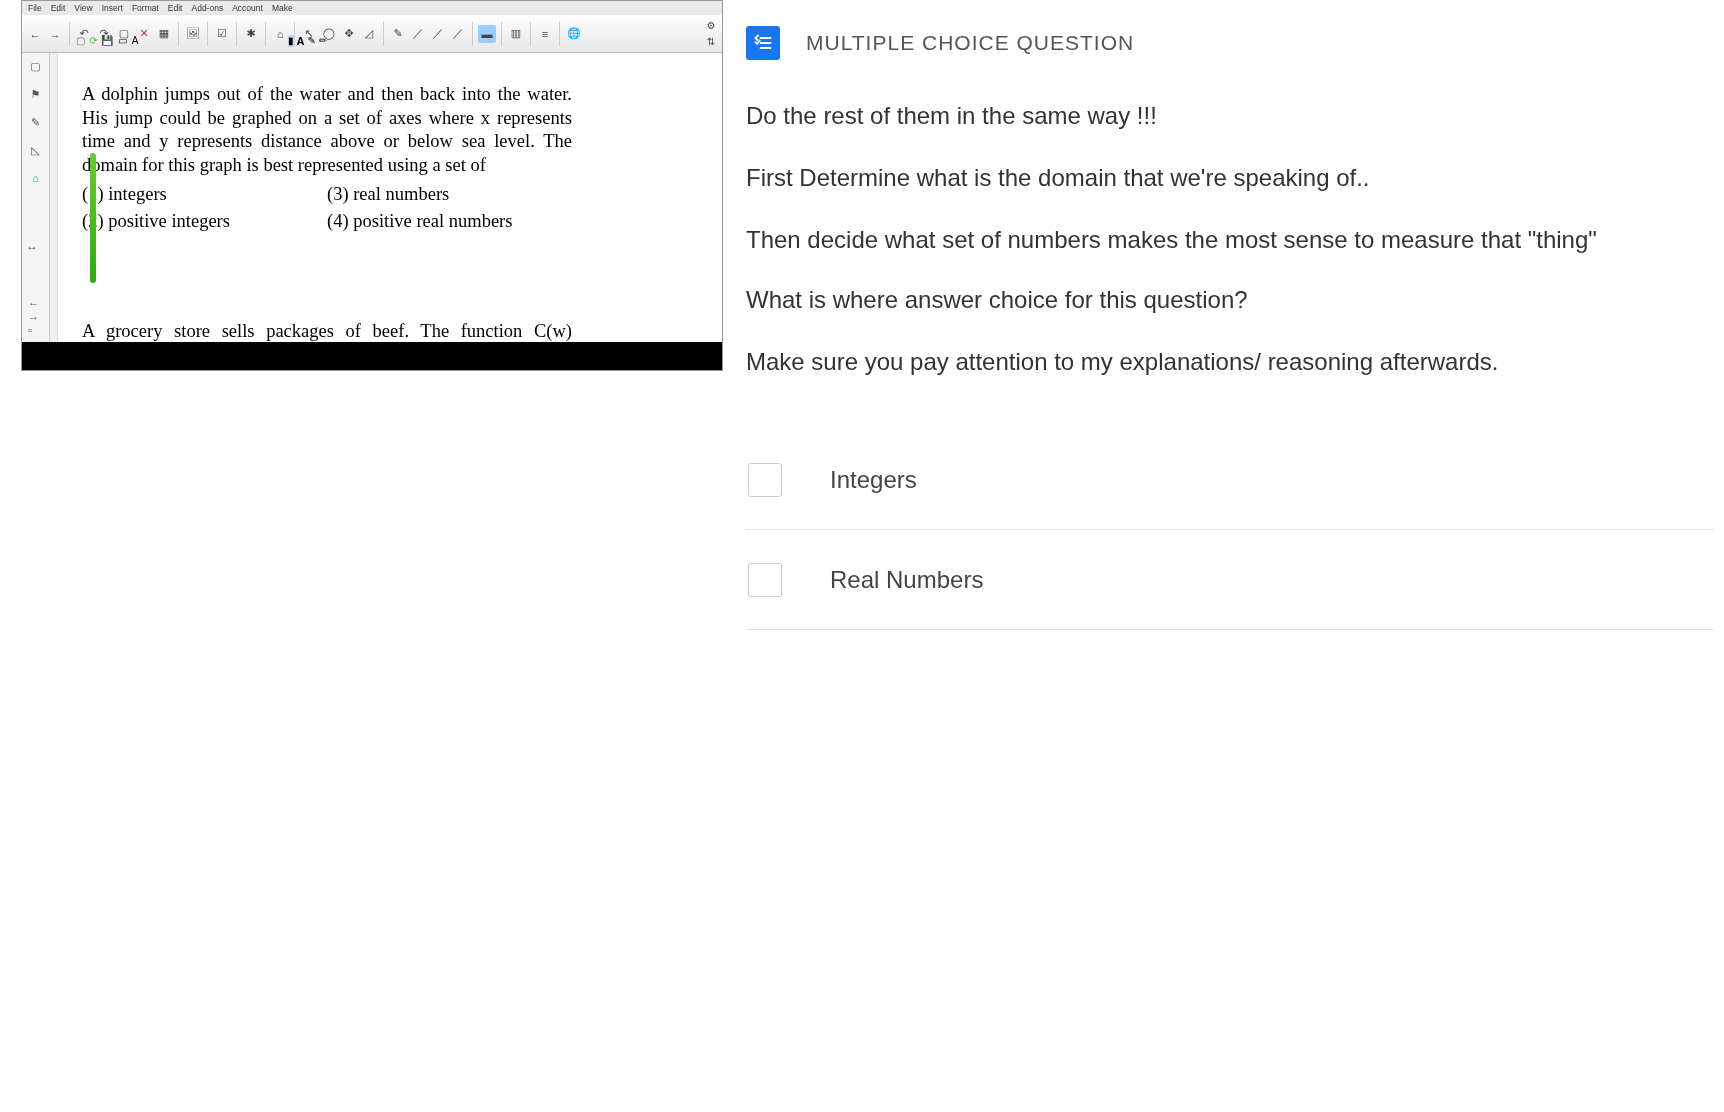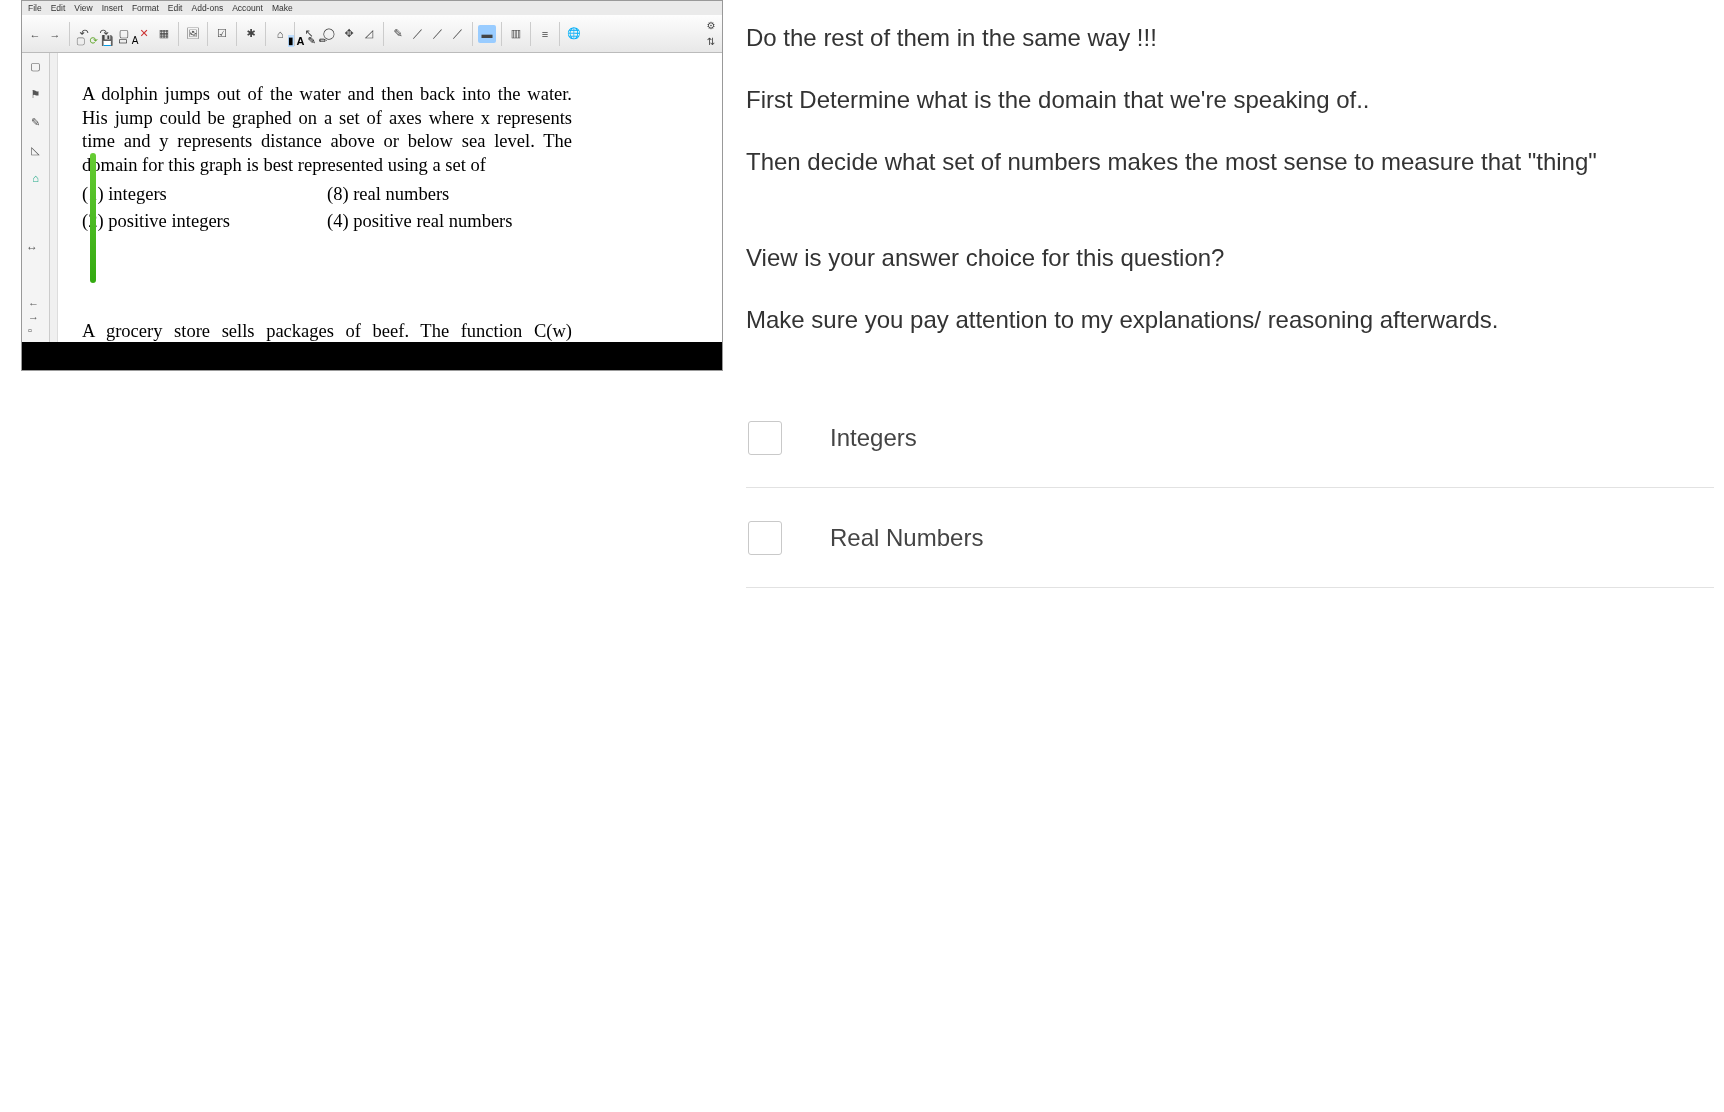"MULTIPLE CHOICE QUESTION" div.mcq-header { html: none -> <div> <div> <svg> <polyline></polyline> <line></line> <line></line> <line></line> <polyline></polyline> </svg> </div> <div>MULTIPLE CHOICE QUESTION</div> </div> }
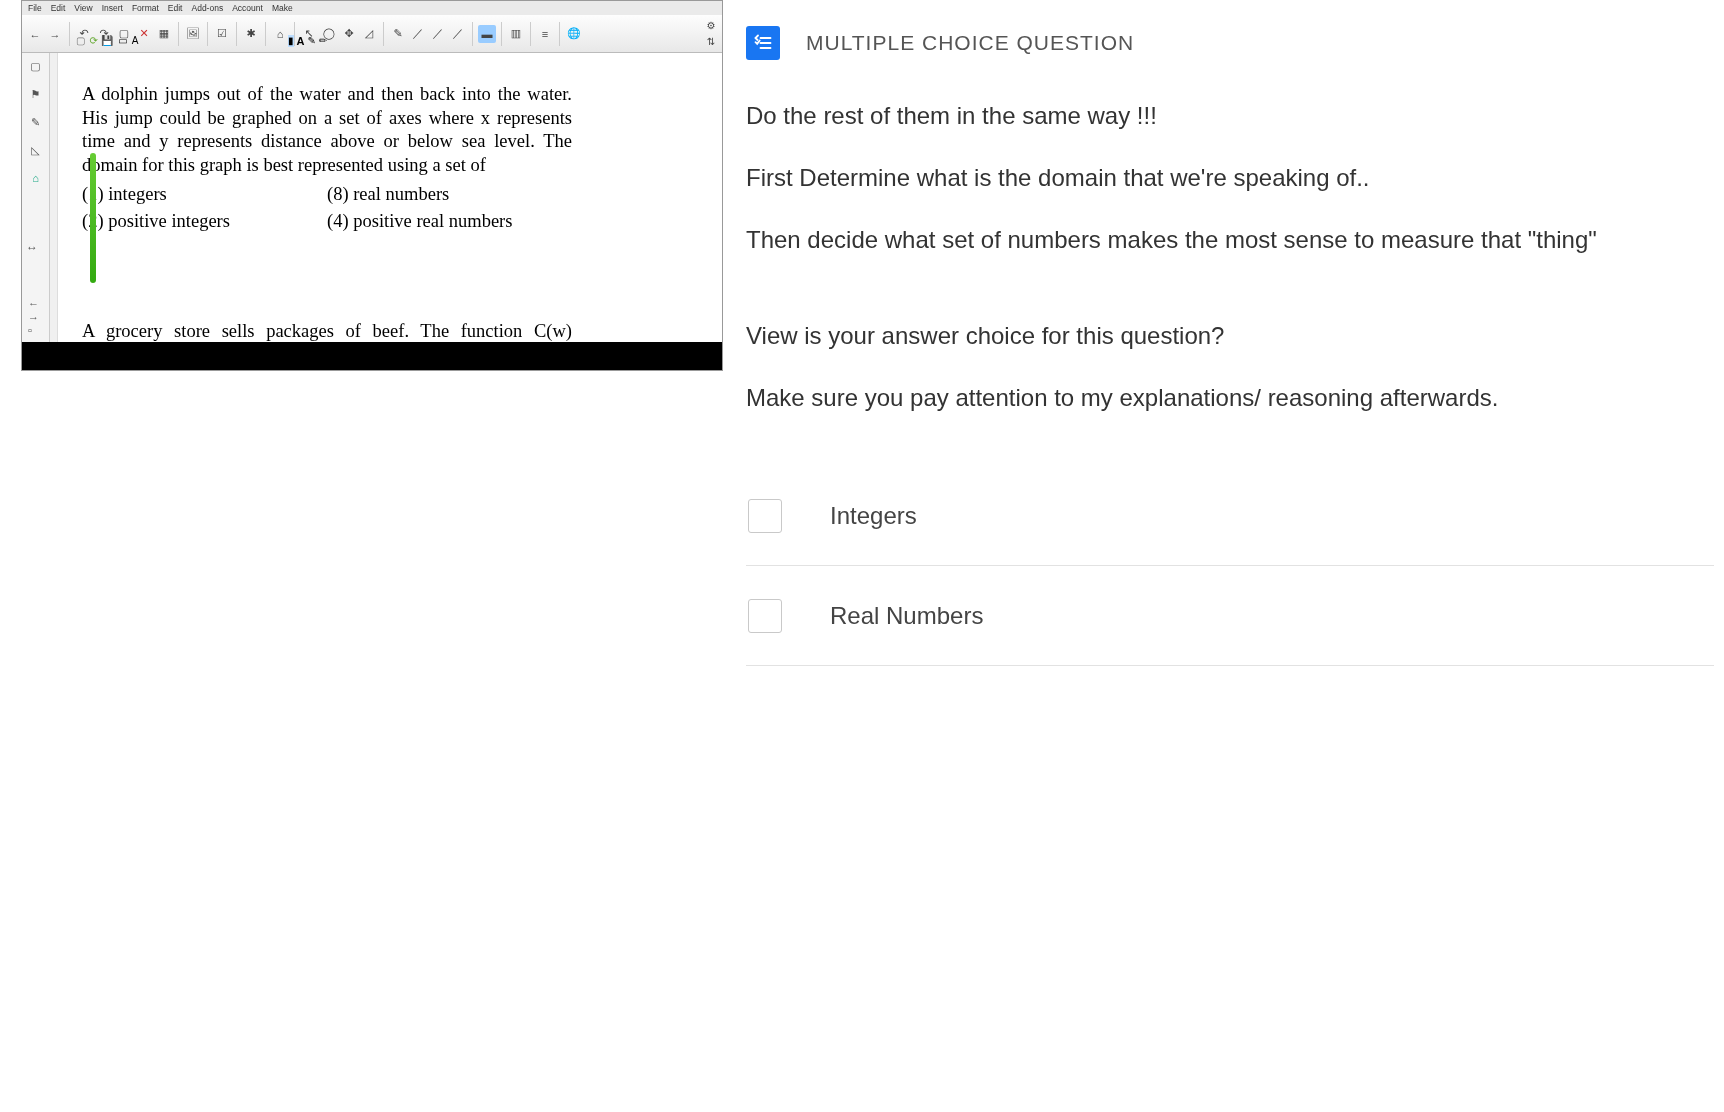"(8) real numbers" div { text: 8 -> 3 }
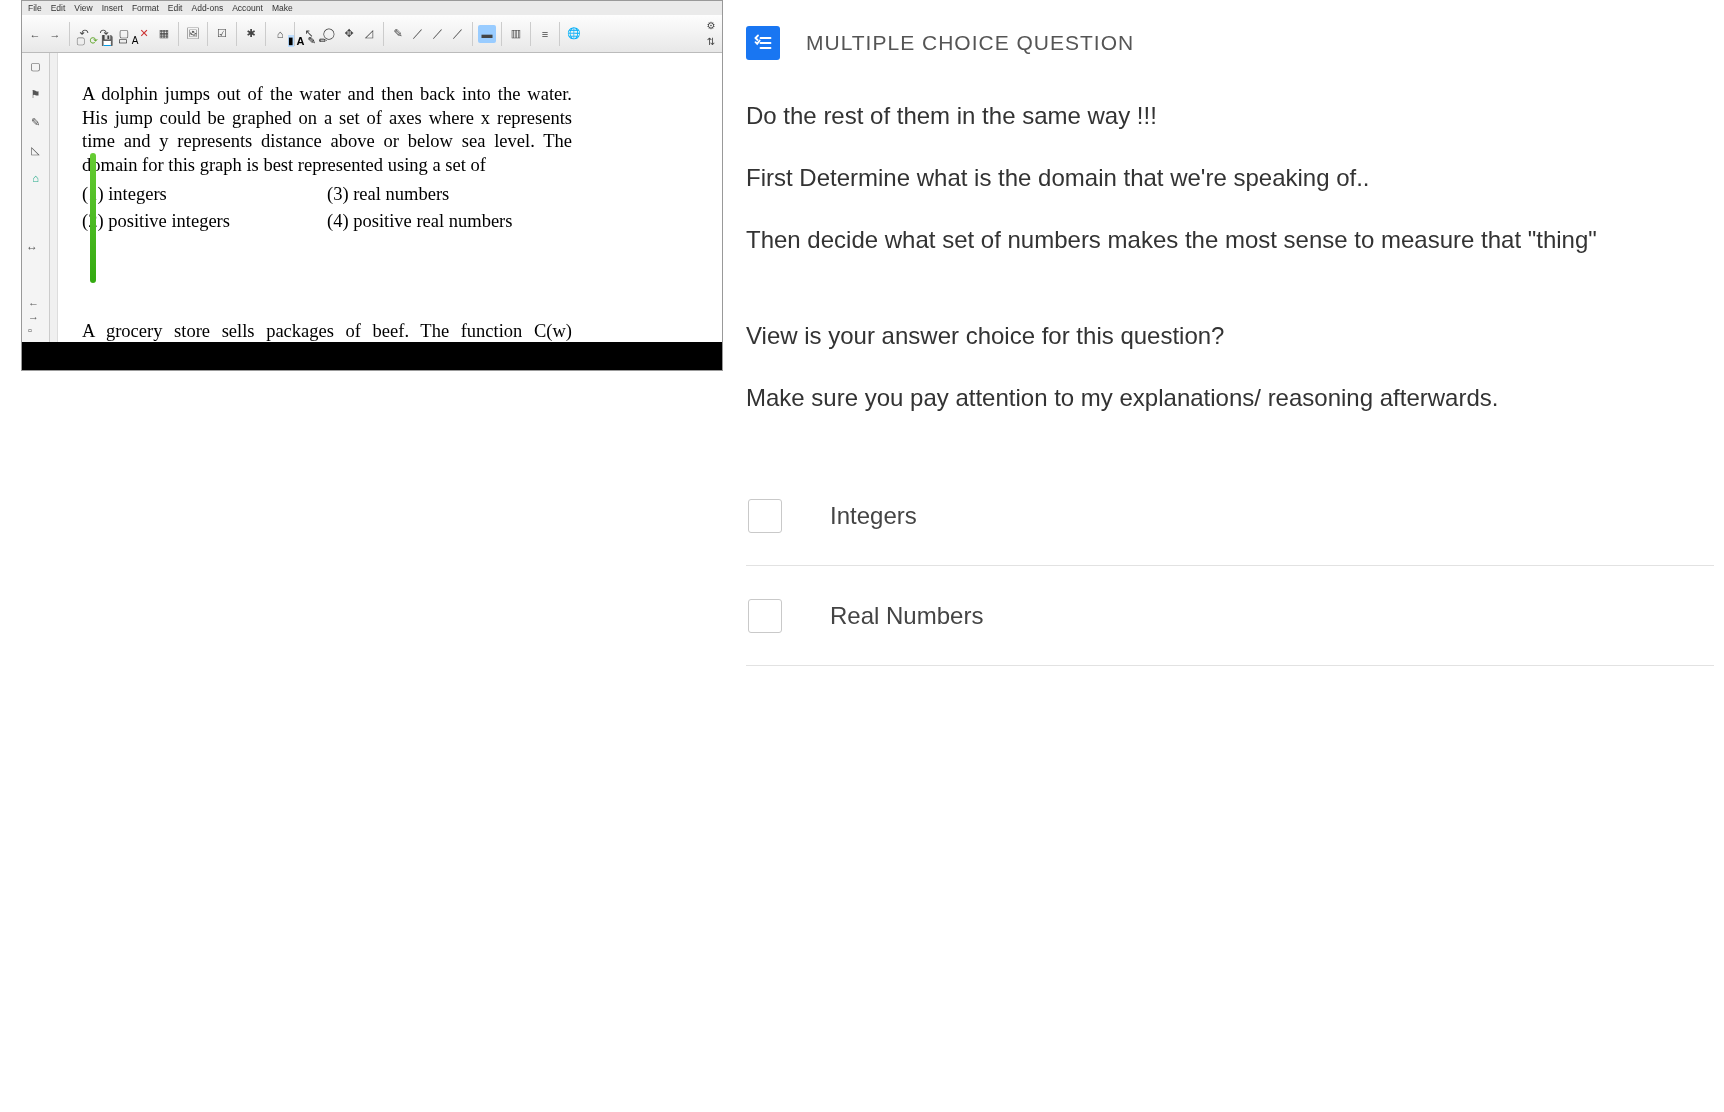"Then decide what set of" p { margin-bottom: 60px -> 24px }
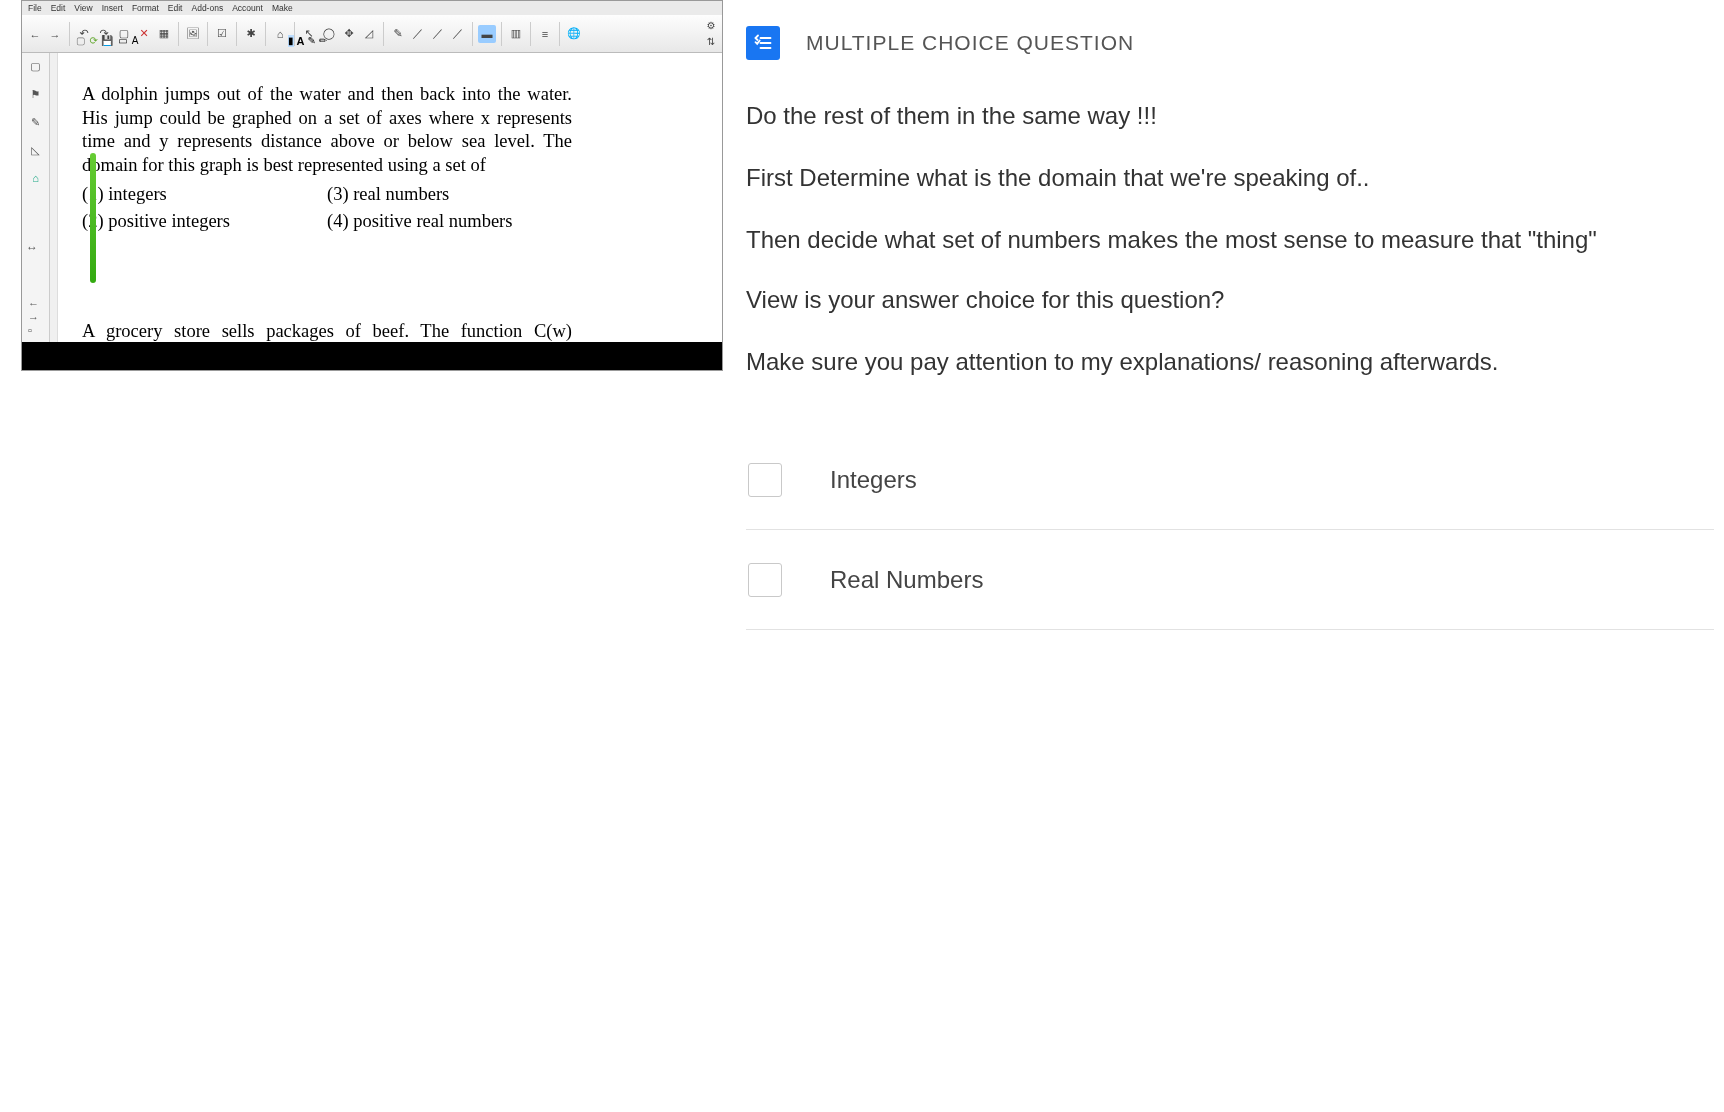"View is your answer choice" p { text: View is your -> What is where }
